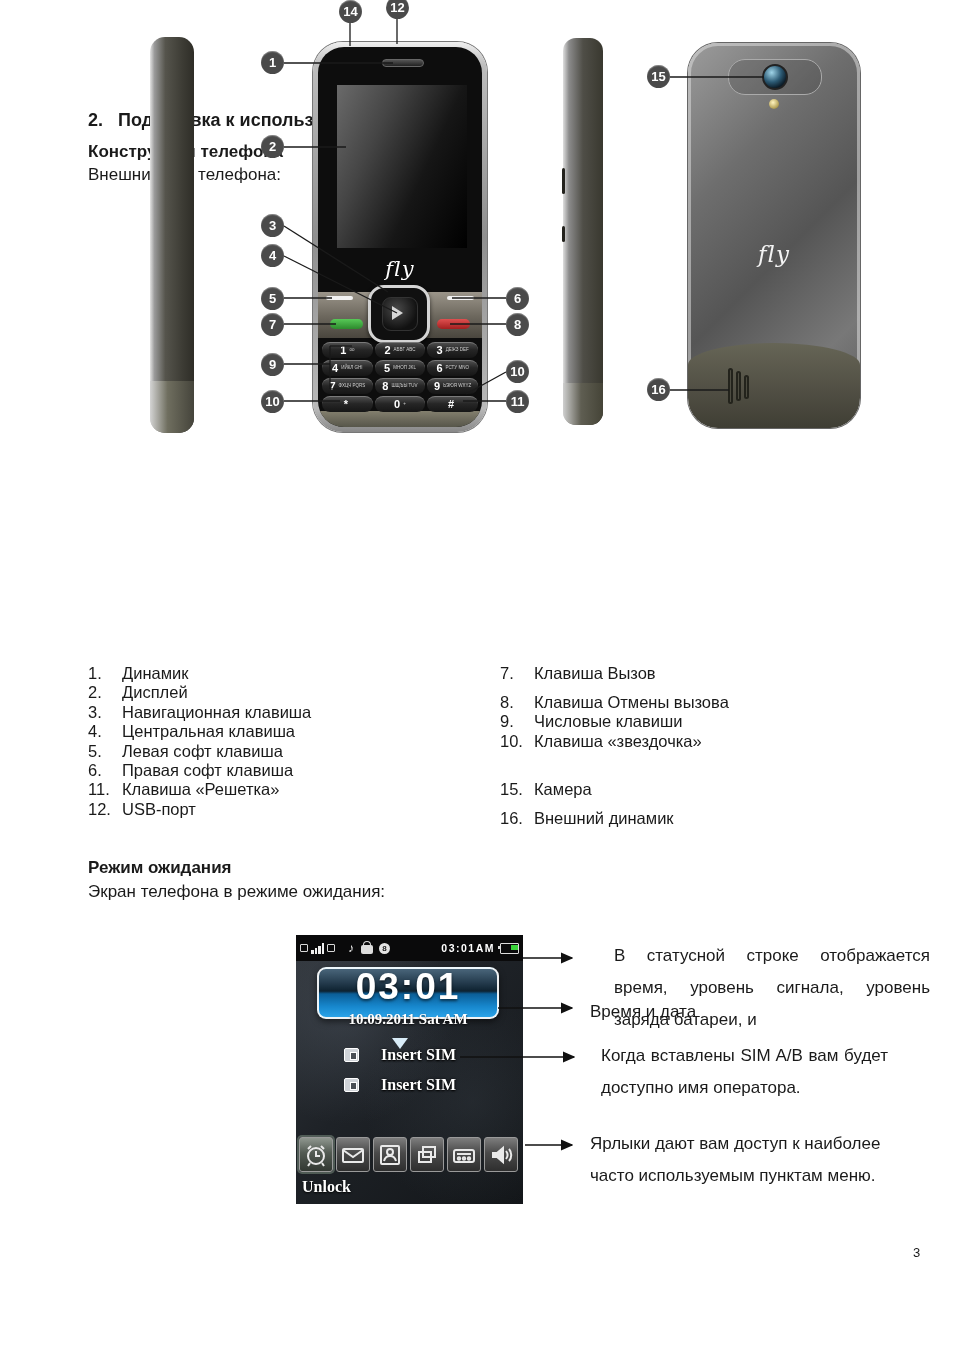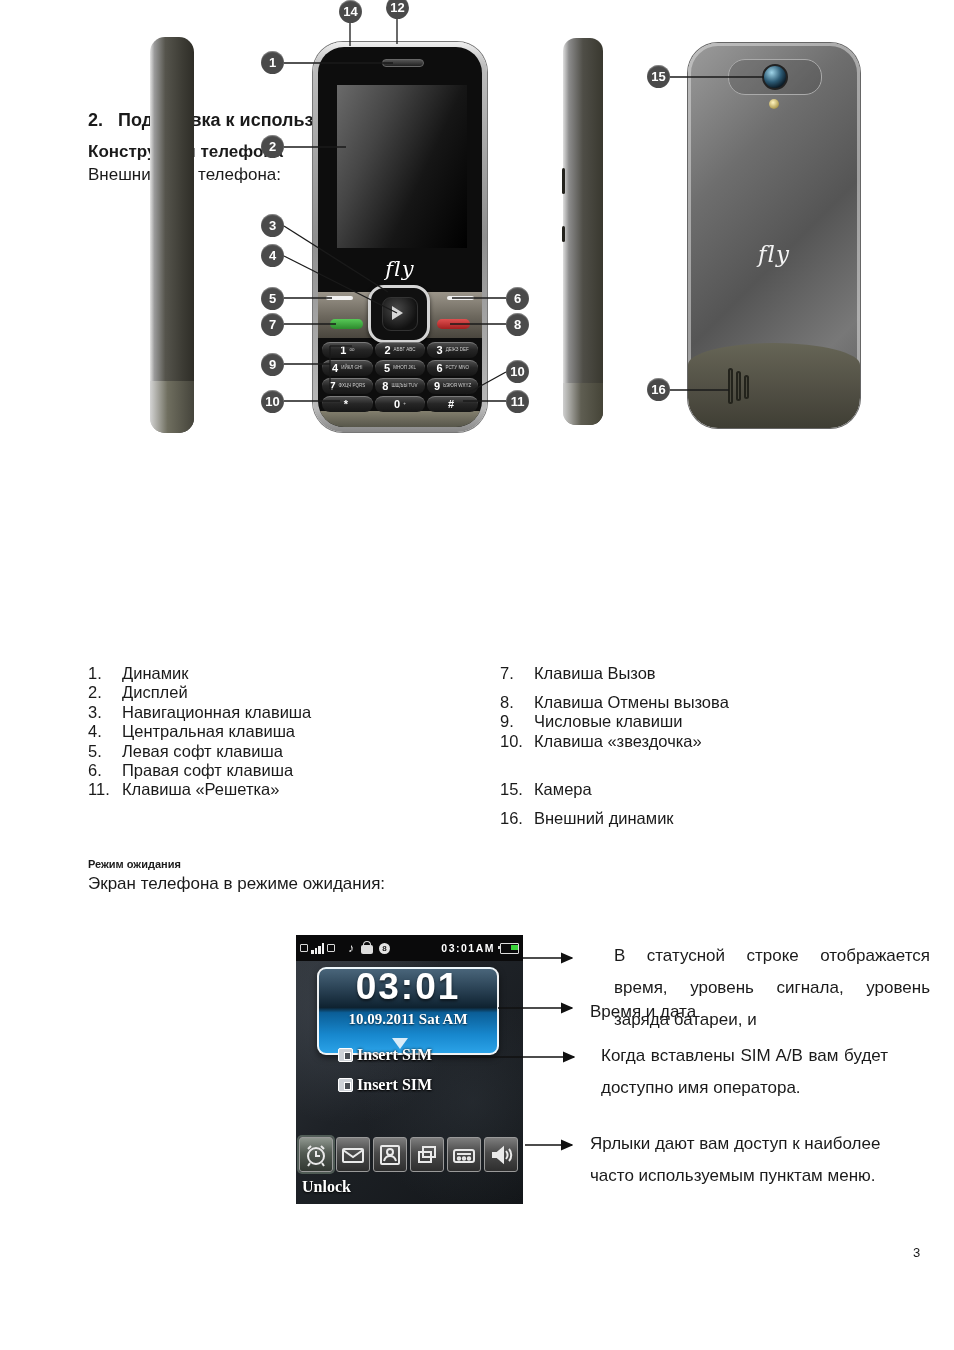"12." div.prow { html: none -> <div> <span>12.</span> <span>USB-порт</span> </div> }
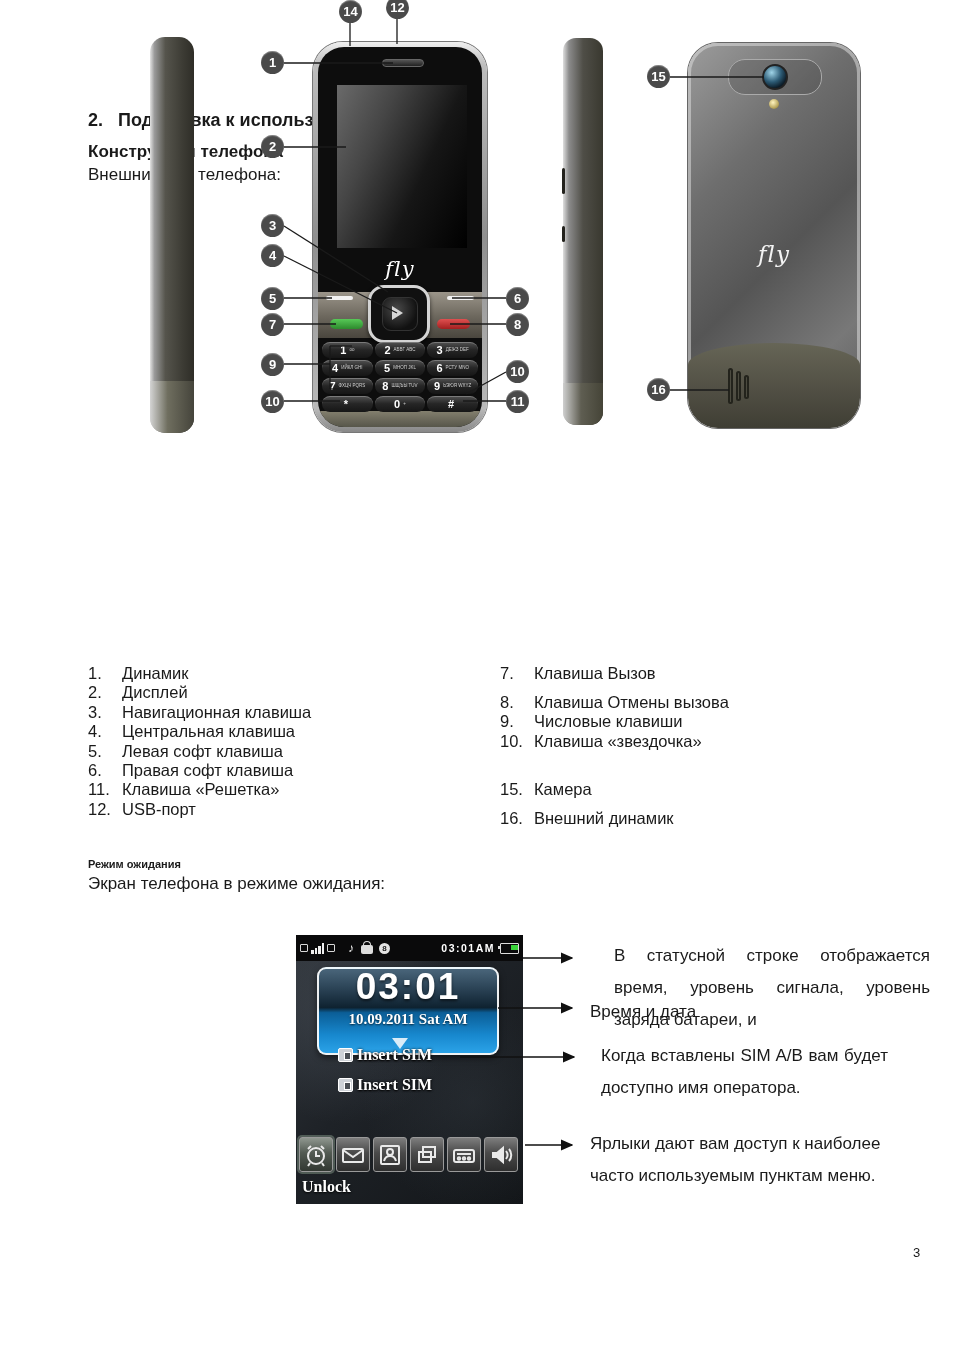"Режим ожидания" div { font-size: 11px -> 17px }
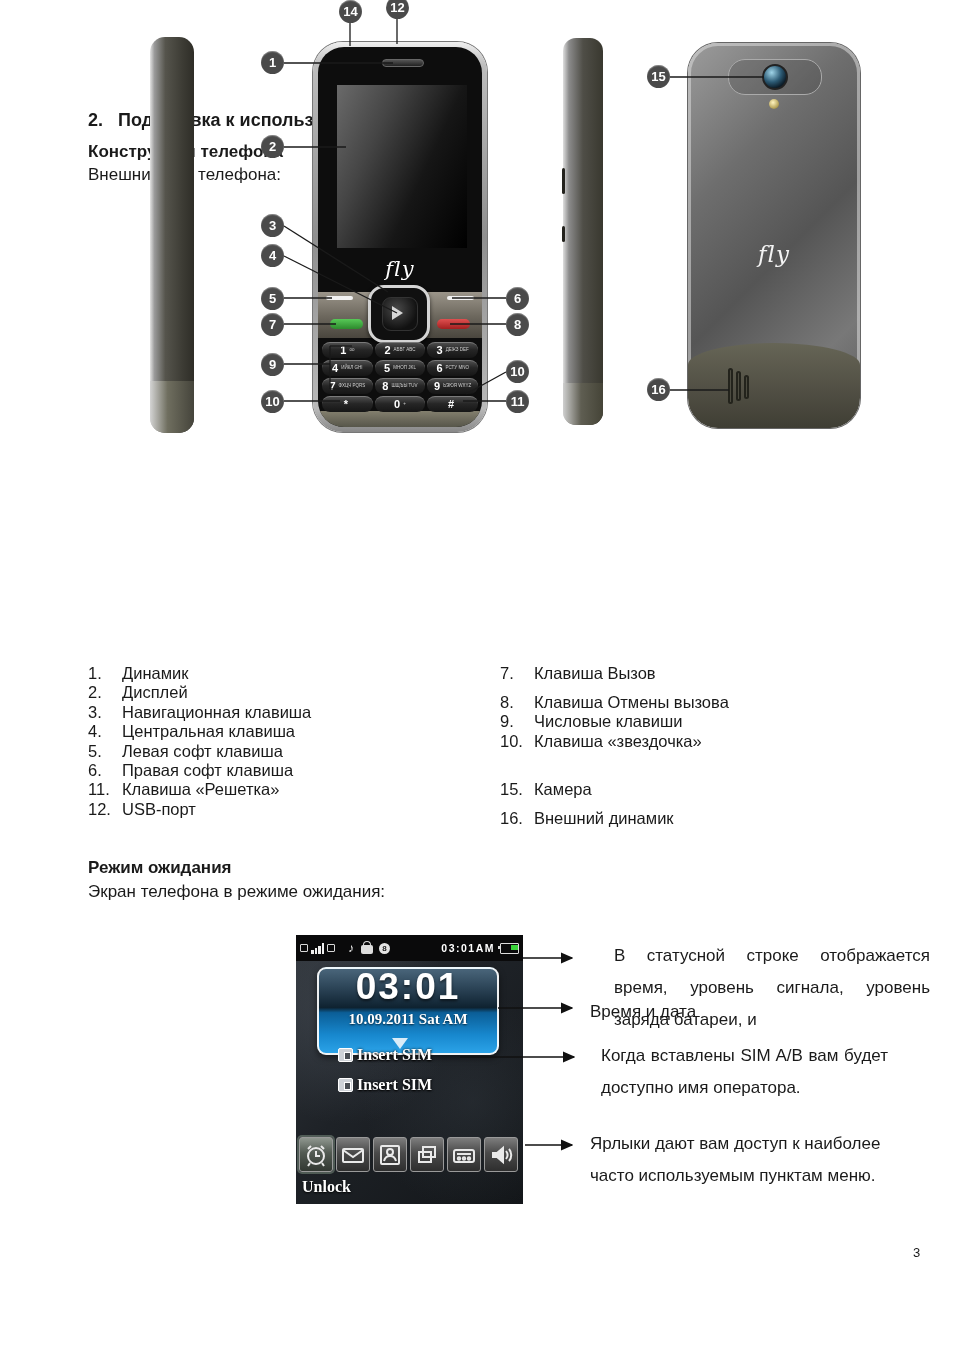"03:01" .clockw { height: 88px -> 52px }
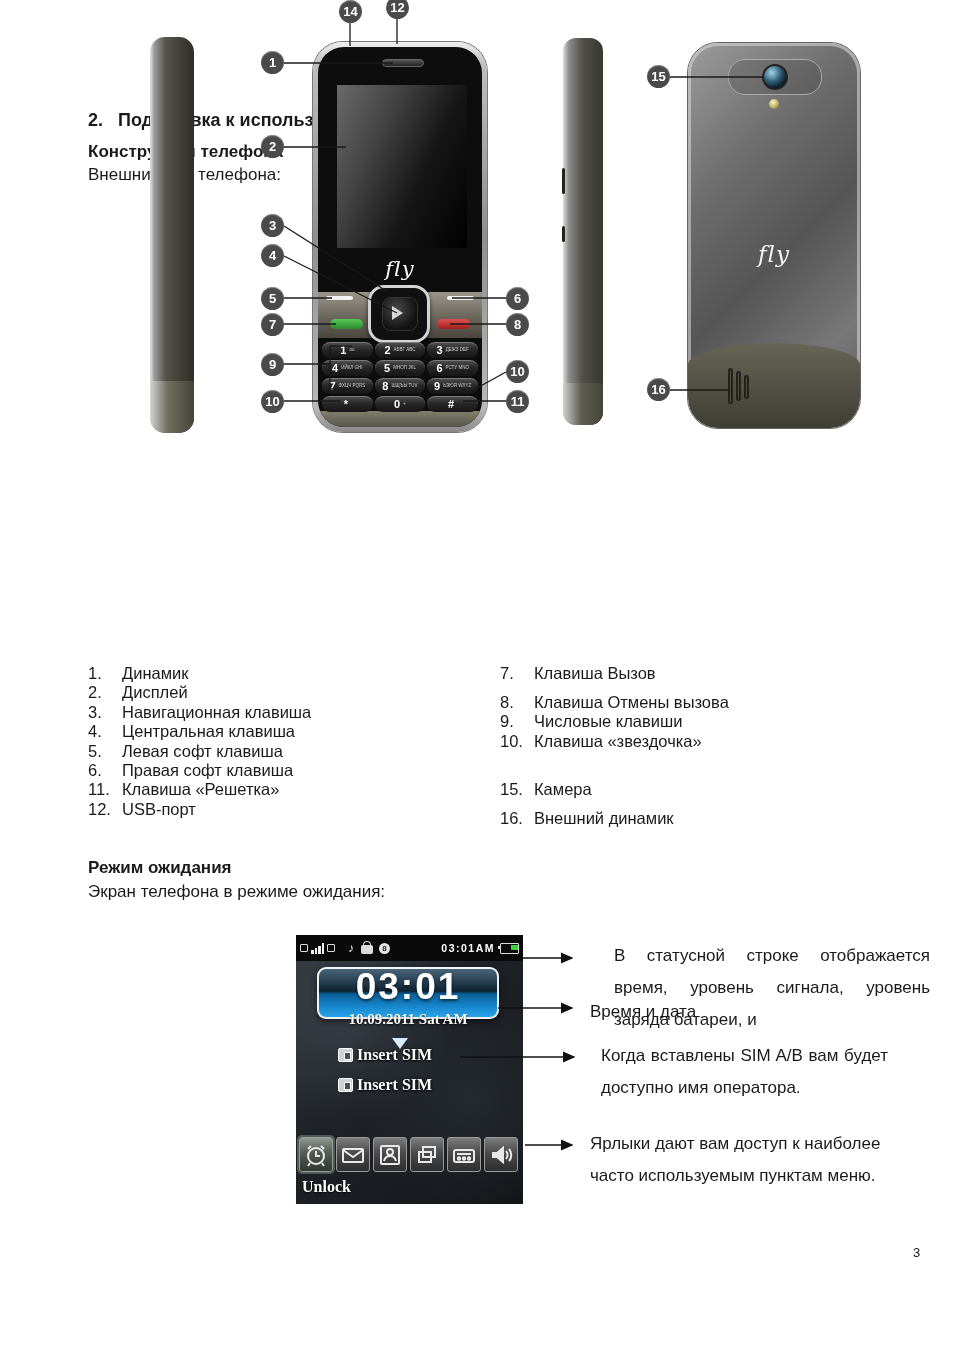"Insert SIM" .simrow { gap: 4px -> 22px; left: 42px -> 48px }
